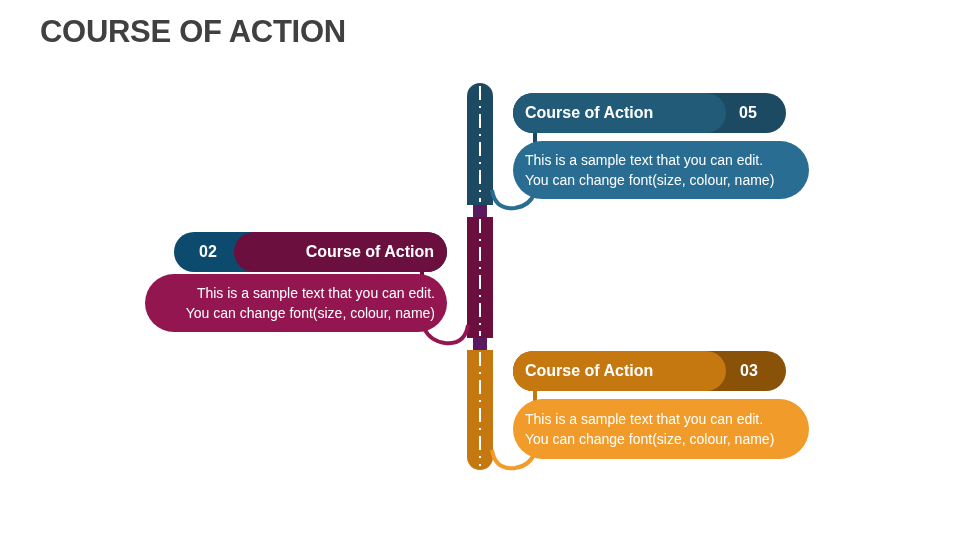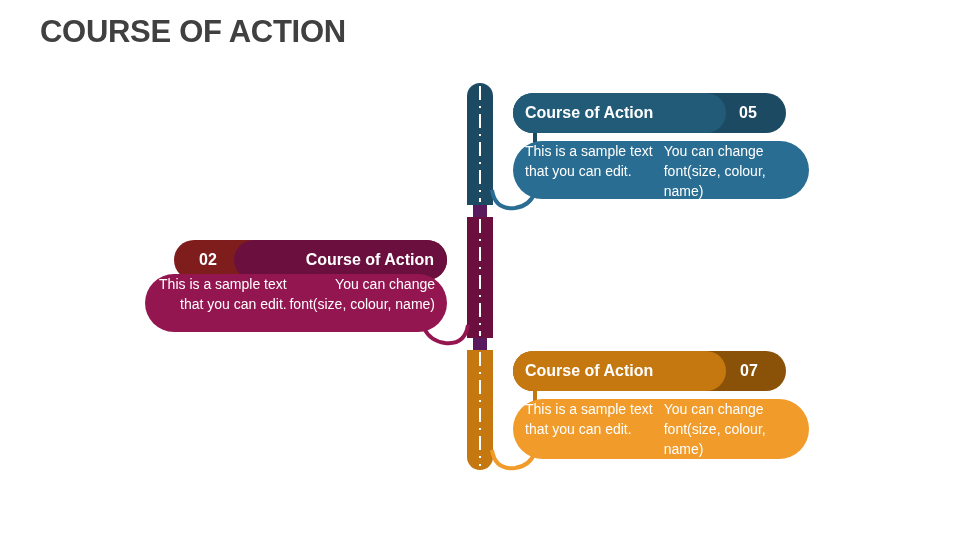"This is a sample text" .desc { flex-direction: row -> column }
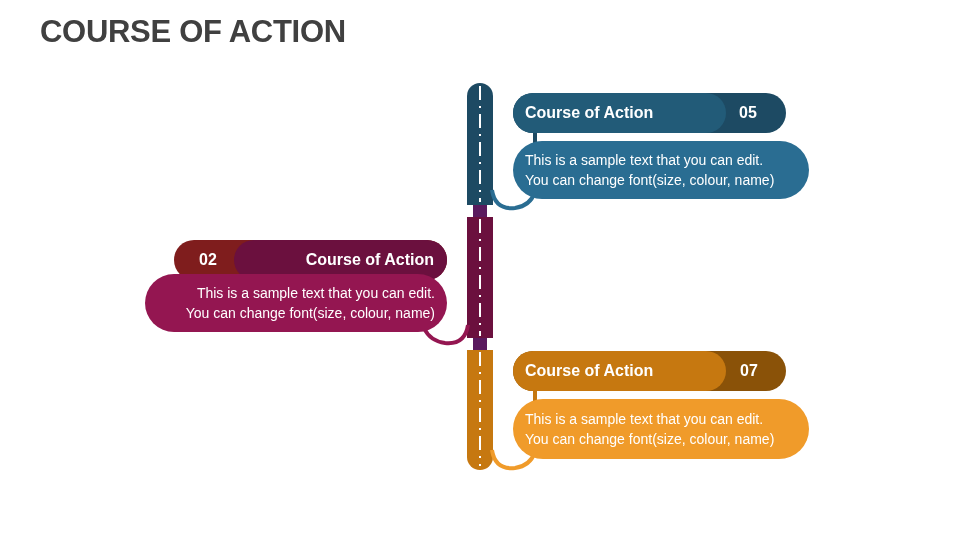"02" div.pill { background: #7f1d1d -> #0c4a6e; top: 240px -> 232px }
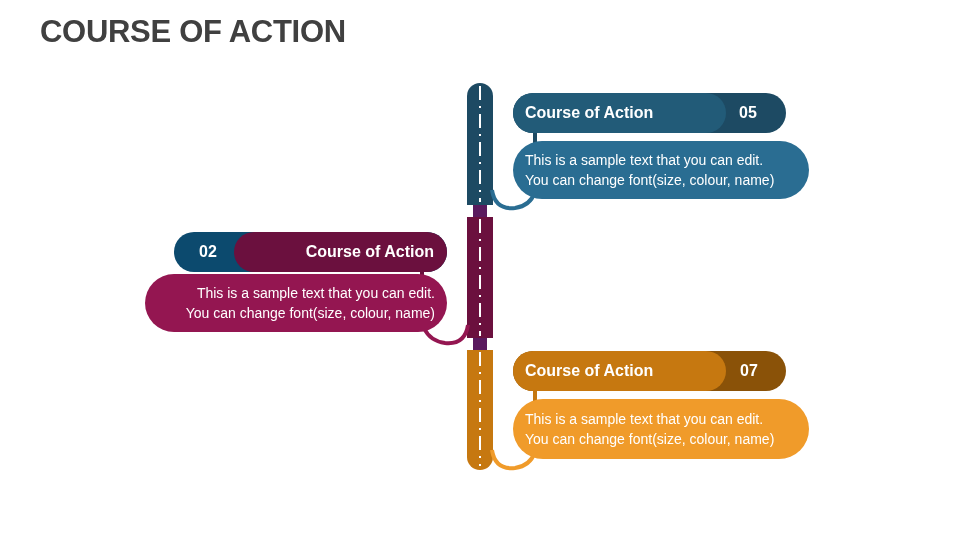"07" div.lbl { text: 07 -> 03 }
